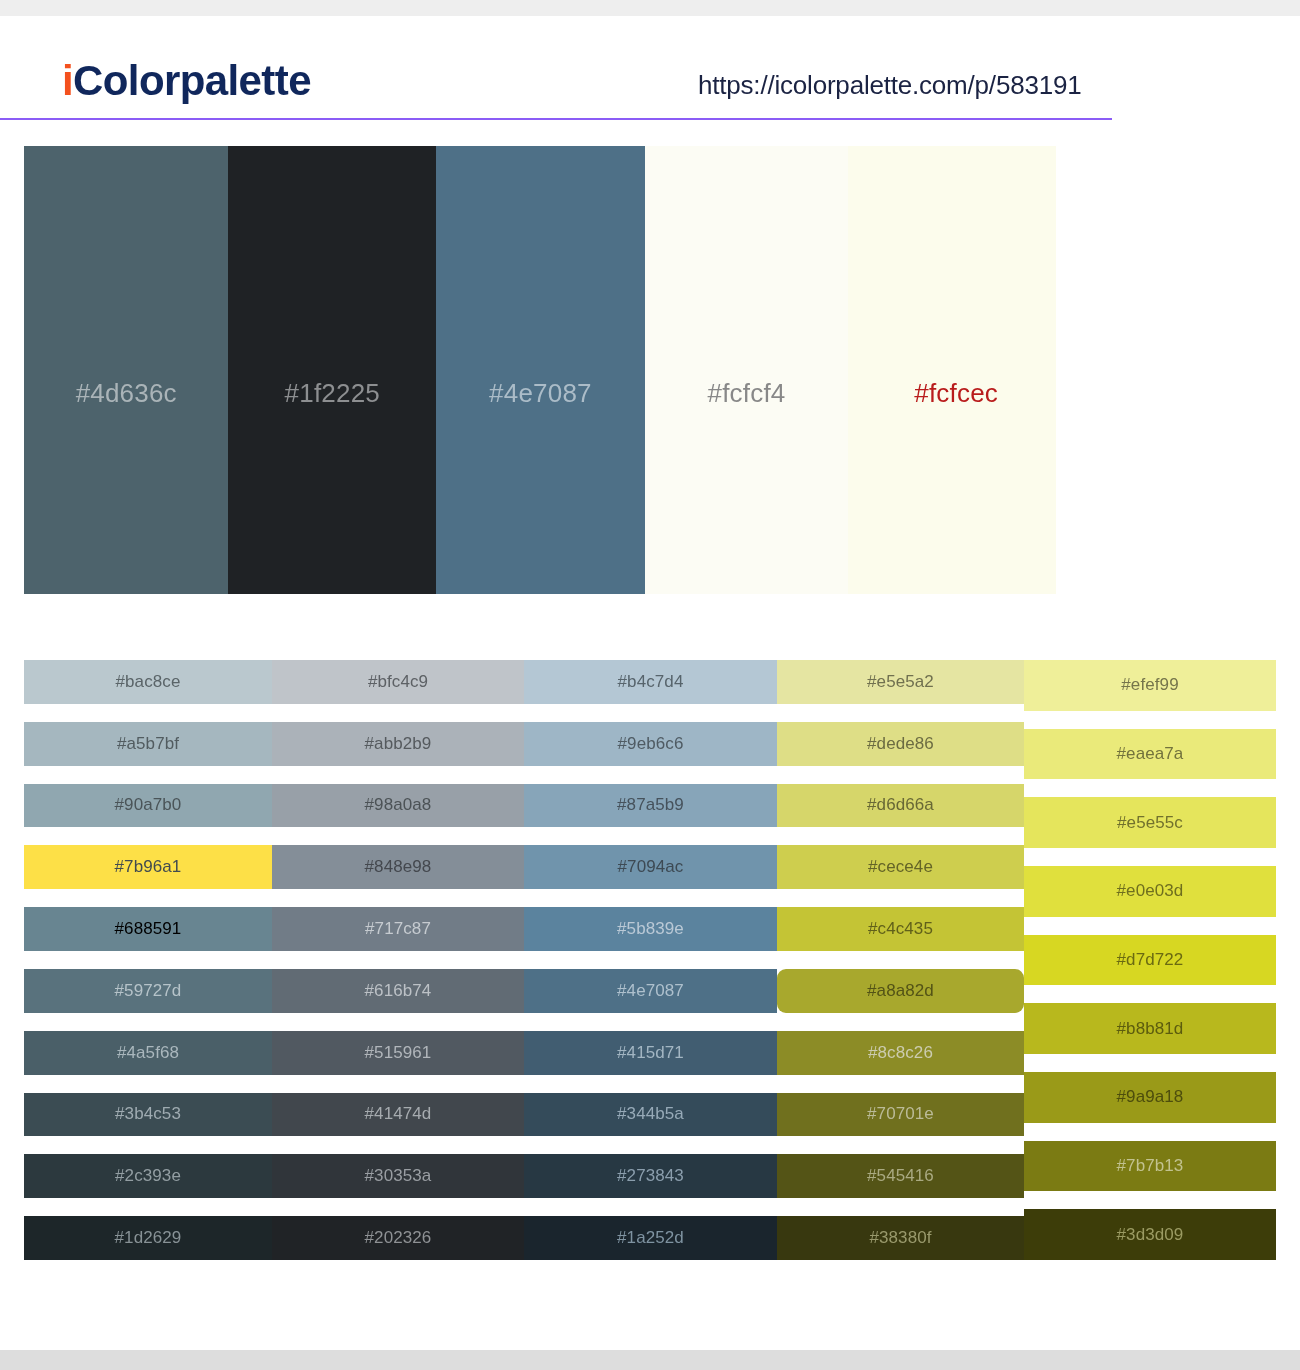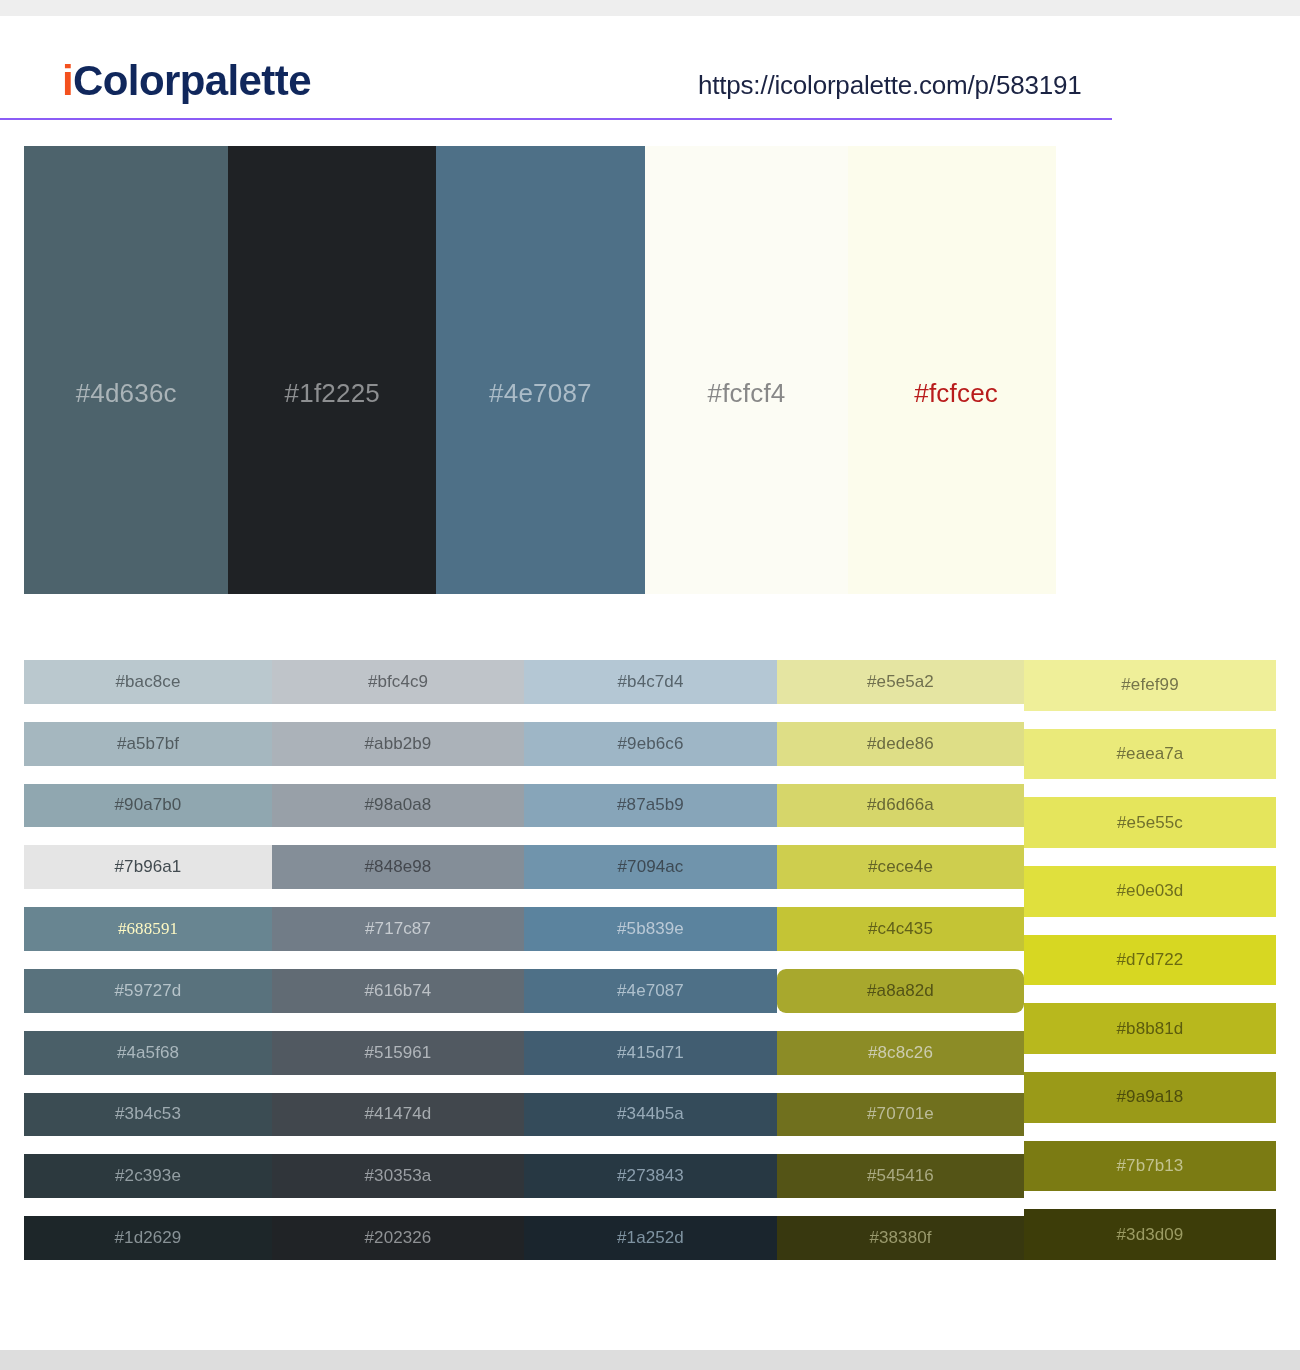"#7b96a1" div.shade-cell { background: #e5e5e5 -> #fde047 }
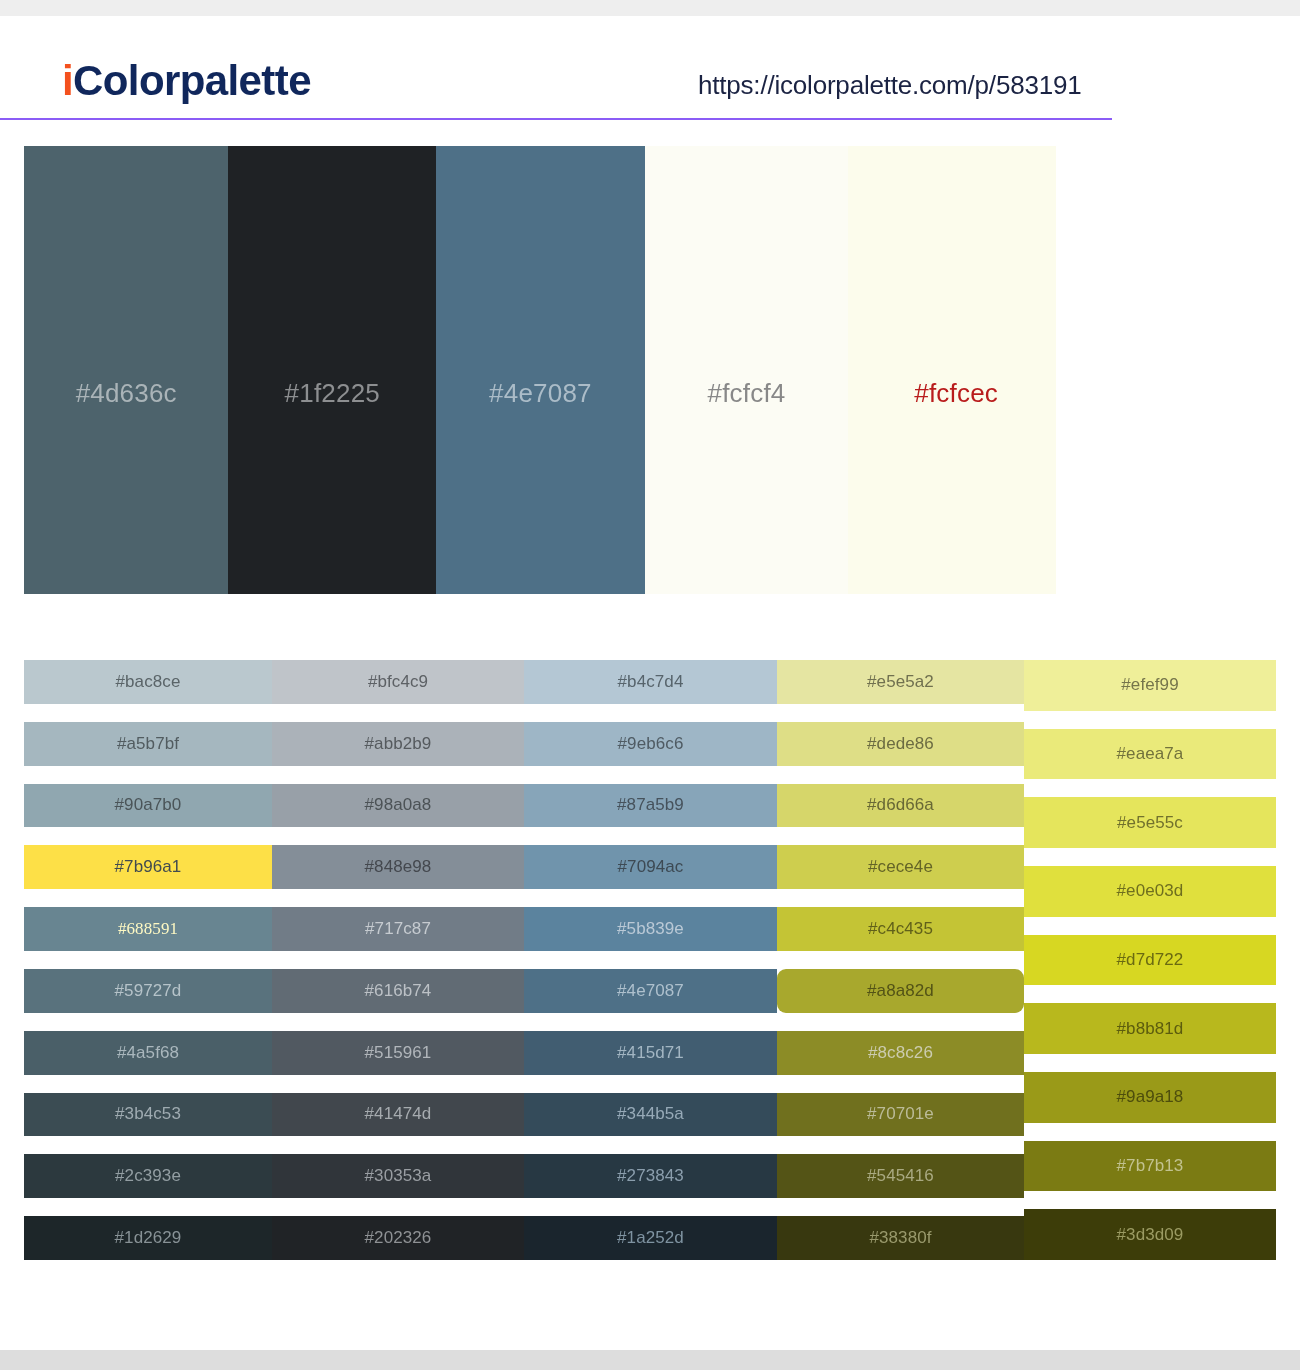"#688591" div.shade-cell { color: #fef9c3 -> #000000; font-family: Liberation Serif, serif -> none }
